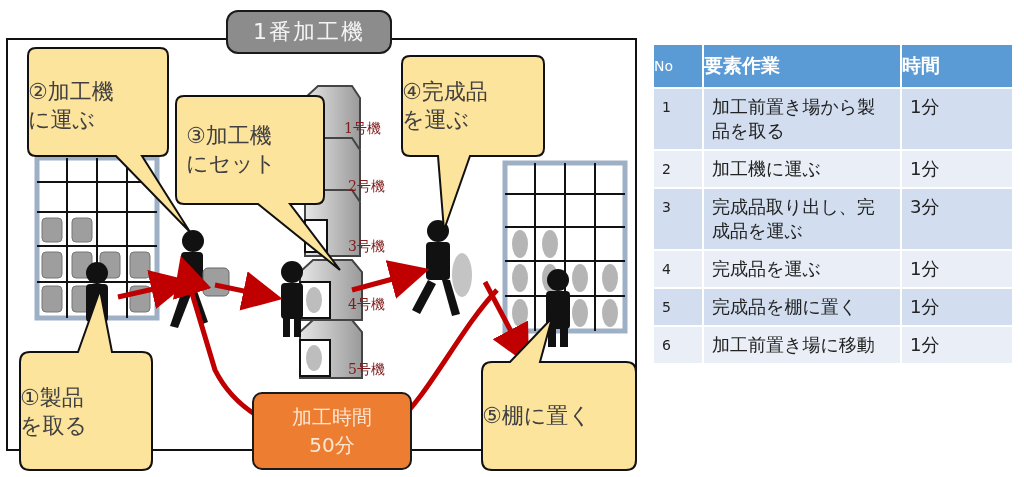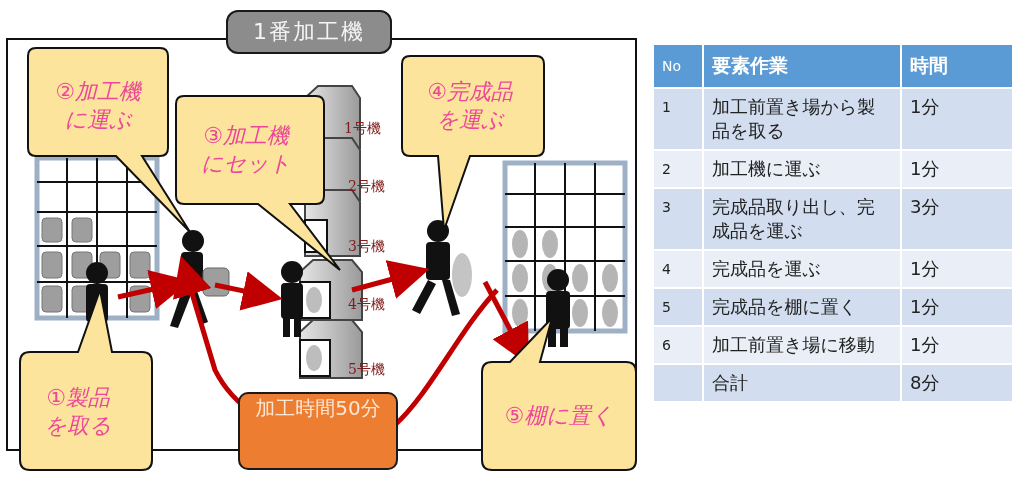"No" table.steps th { padding: 4px 8px -> 4px 0 }
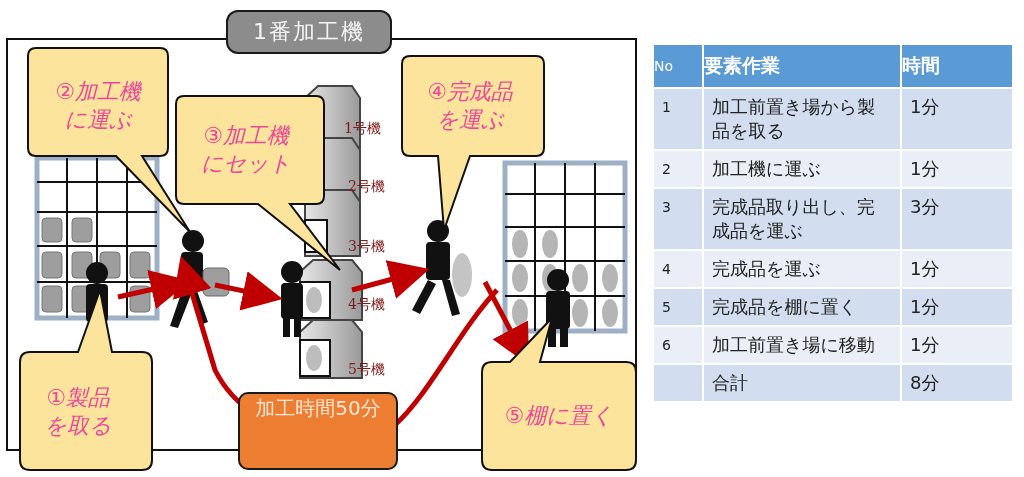"②加工機" .bubble-text { color: #ec4899 -> #404040; font-style: italic -> none; text-align: center -> left }
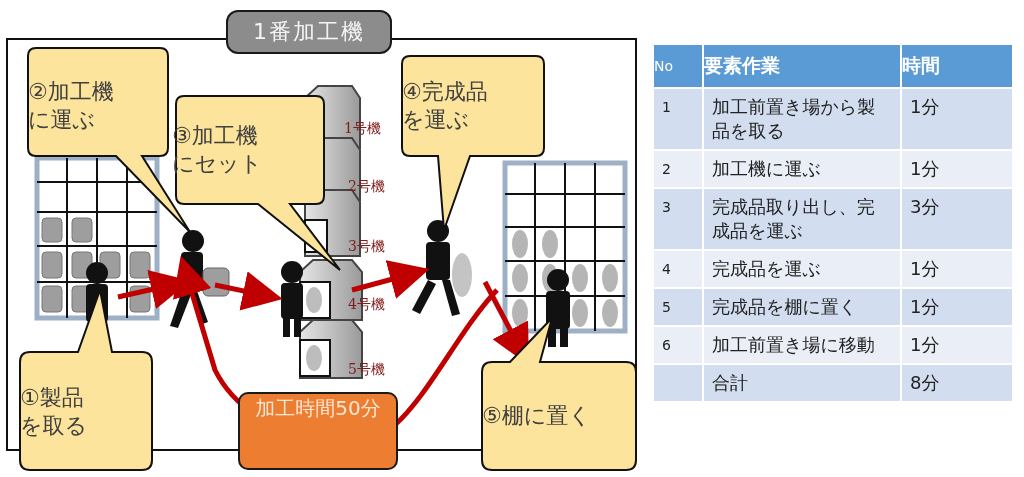"③加工機" div.bubble-text { left: 172px -> 186px }
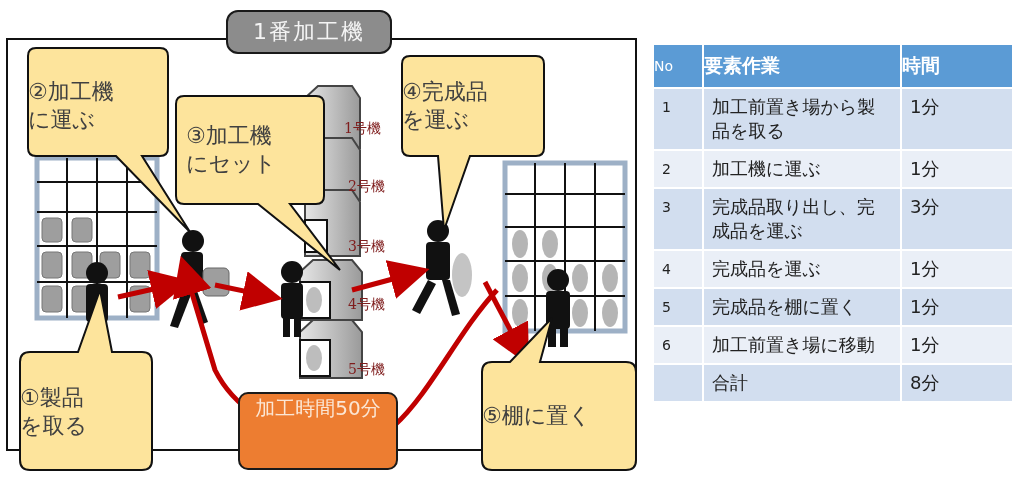"合計" tr.odd { html: <tr> <td></td> <td>合計</td> <td>8分</td> </tr> -> none }
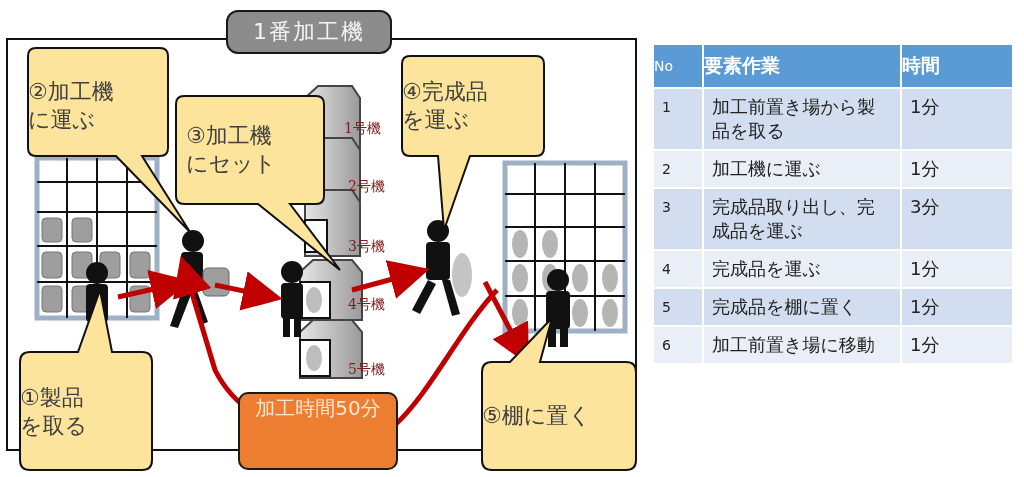"加工時間" .process-box { flex-direction: row -> column; left: 238px -> 252px }
